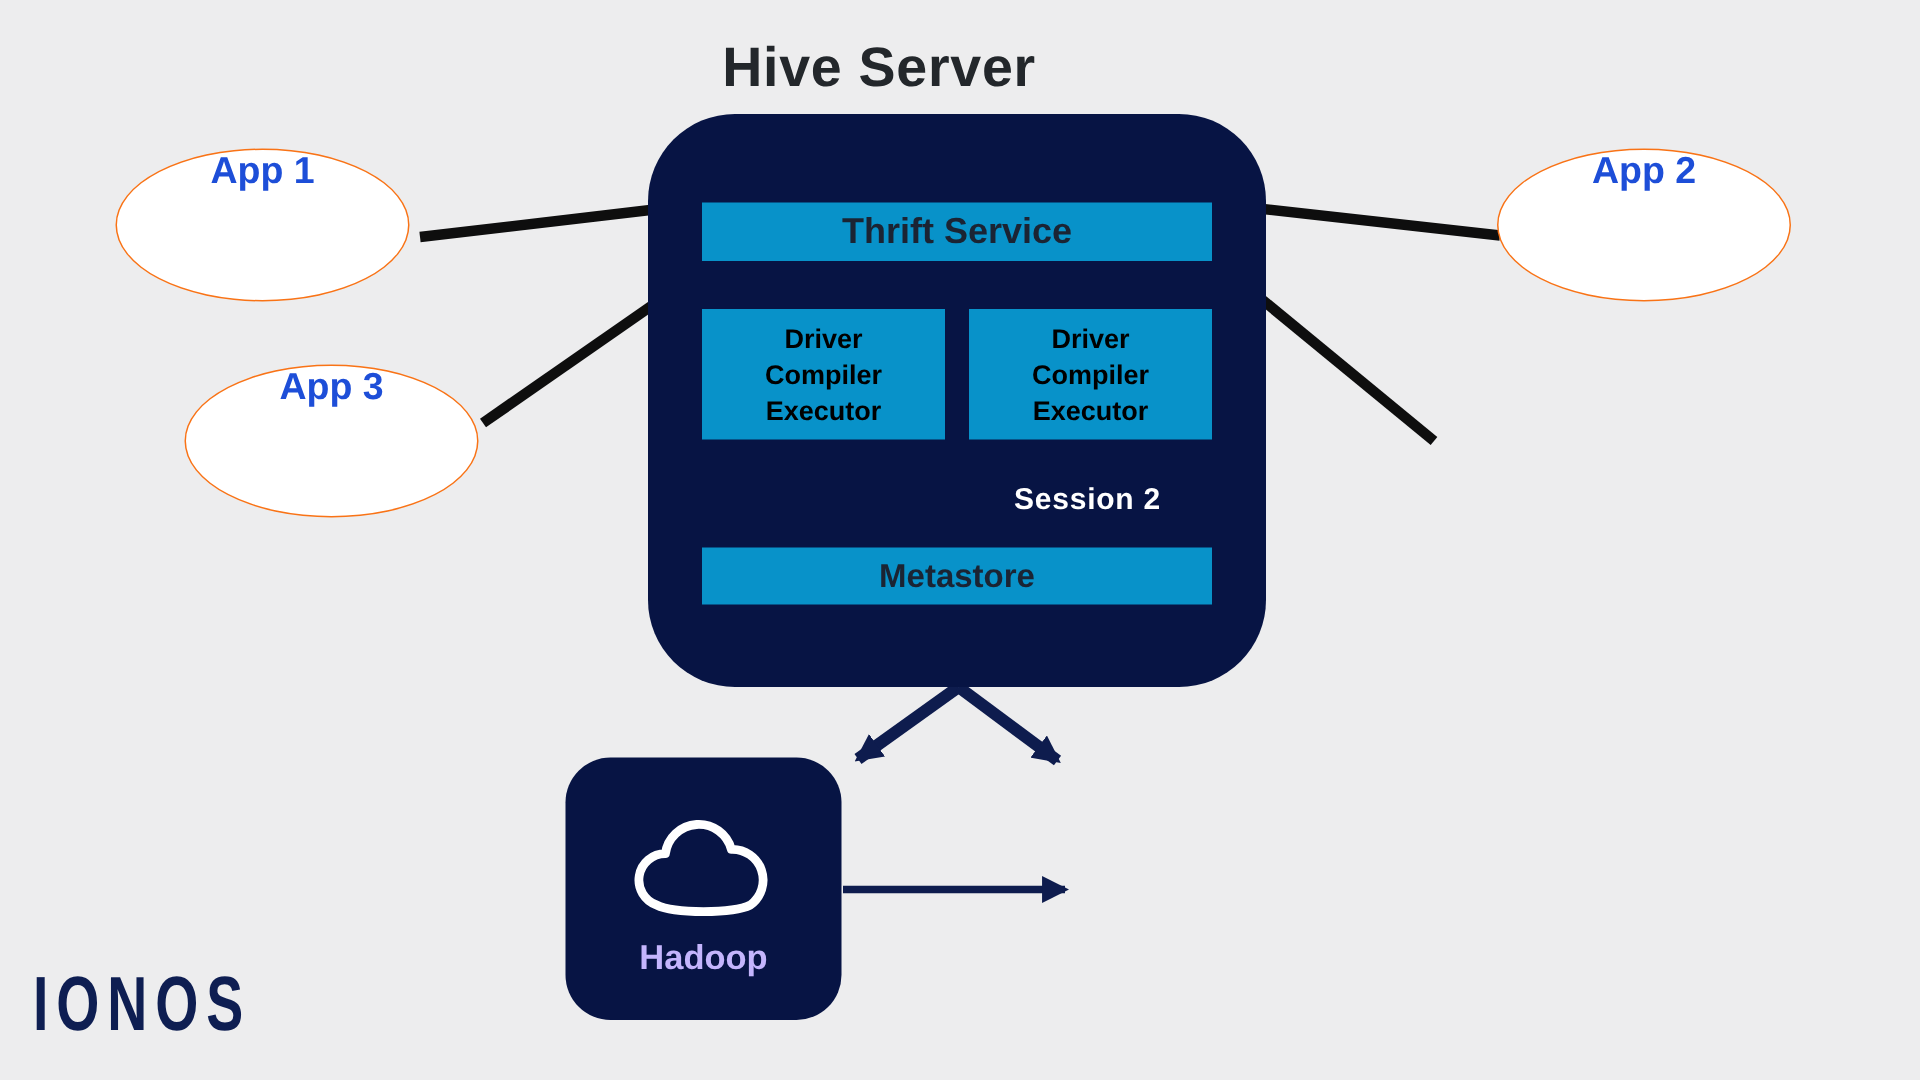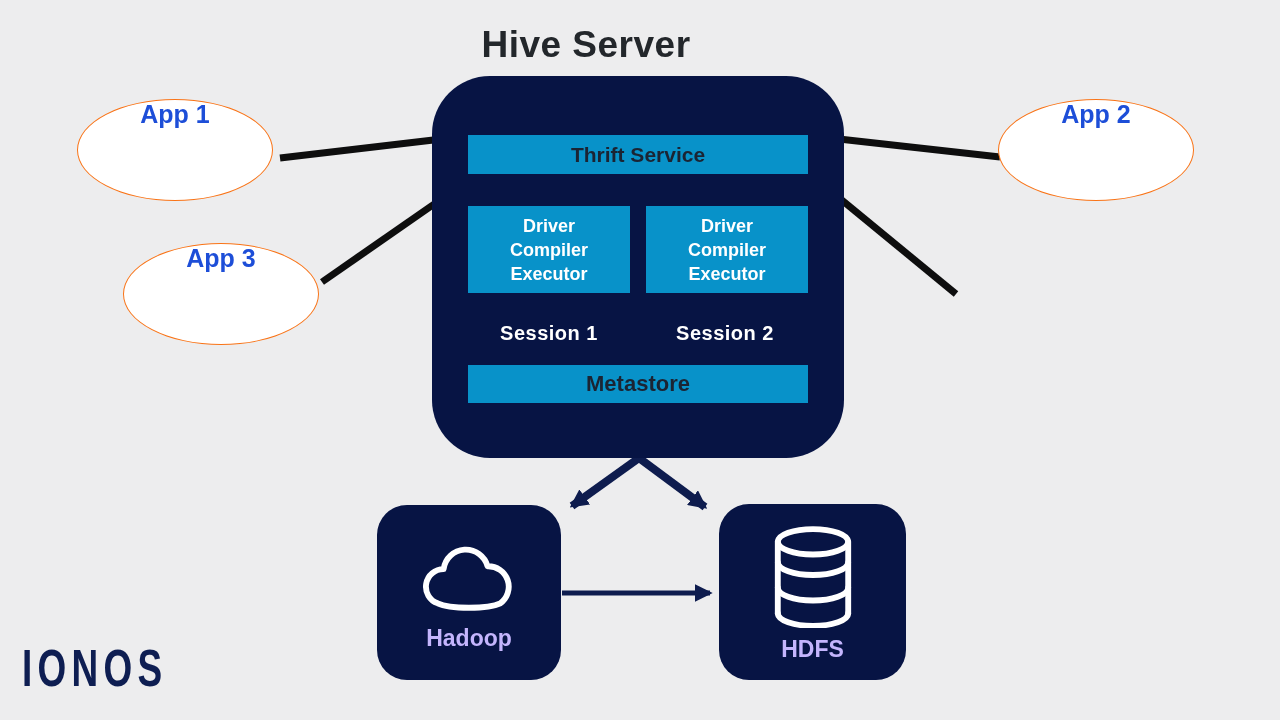"Thrift Service" .thrift { font-size: 21px -> 24px }
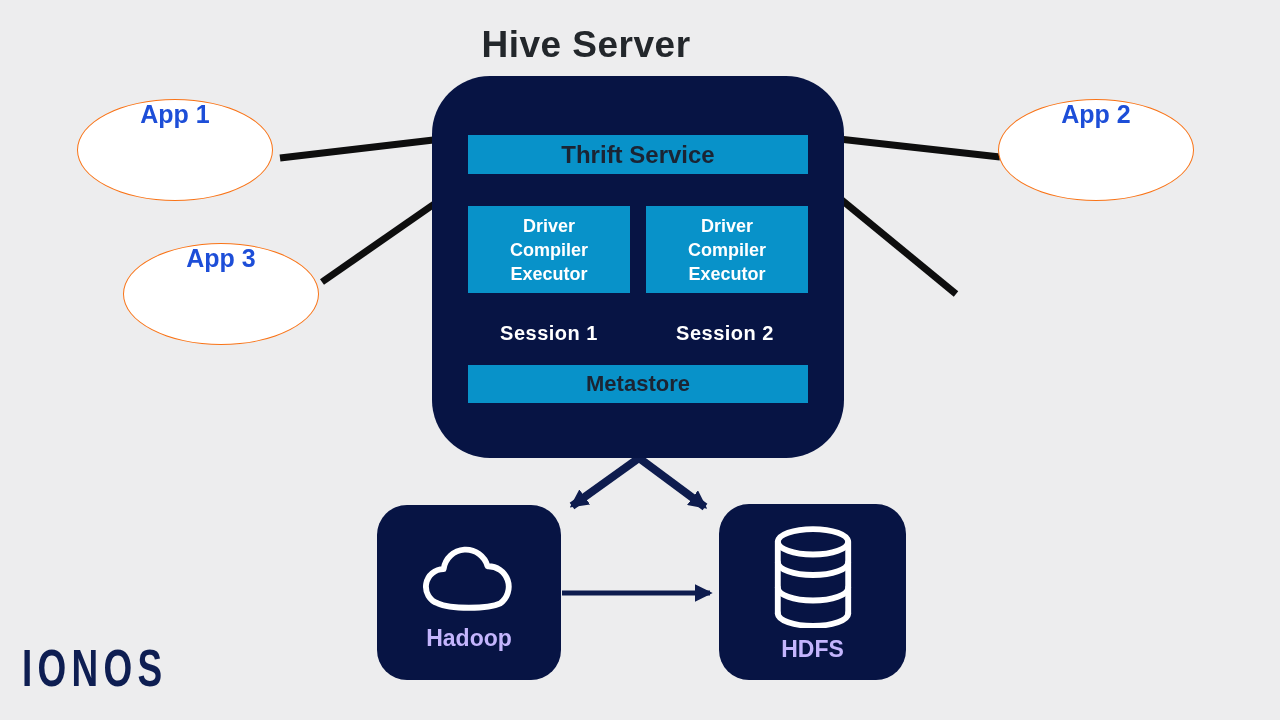"Driver" .driver { color: #ffffff -> #000000 }
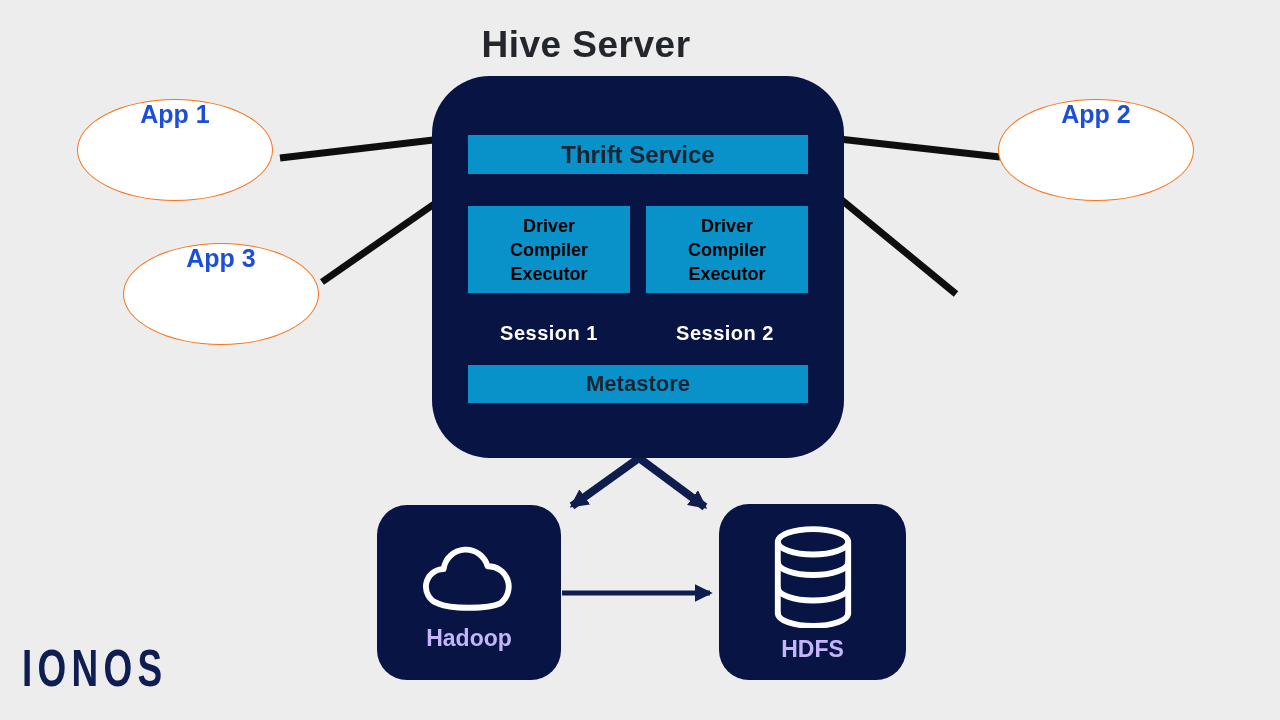"Session 1" div.session { html: <div>Session 1</div> -> none }
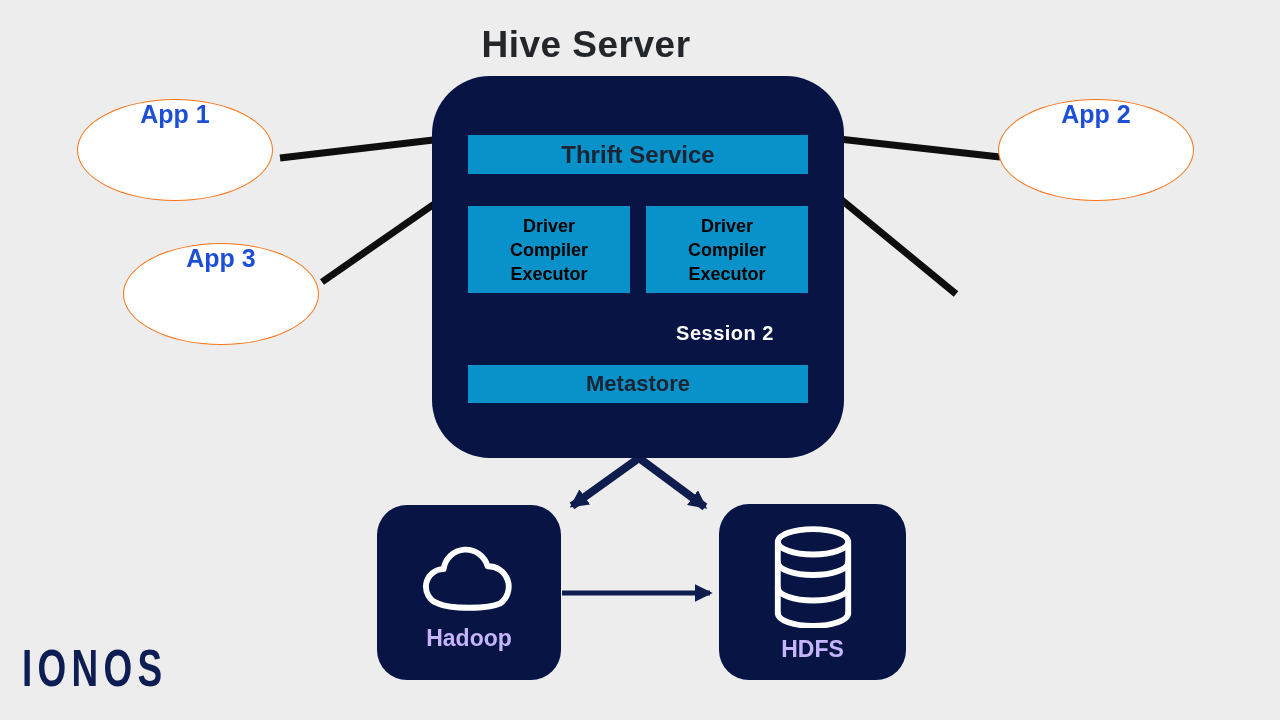"HDFS" div.node-box { html: <div> <svg> <g> <ellipse></ellipse> <path></path> <path></path> <path></path> <path></path> <path></path> </g> </svg> <div>HDFS</div> </div> -> none }
